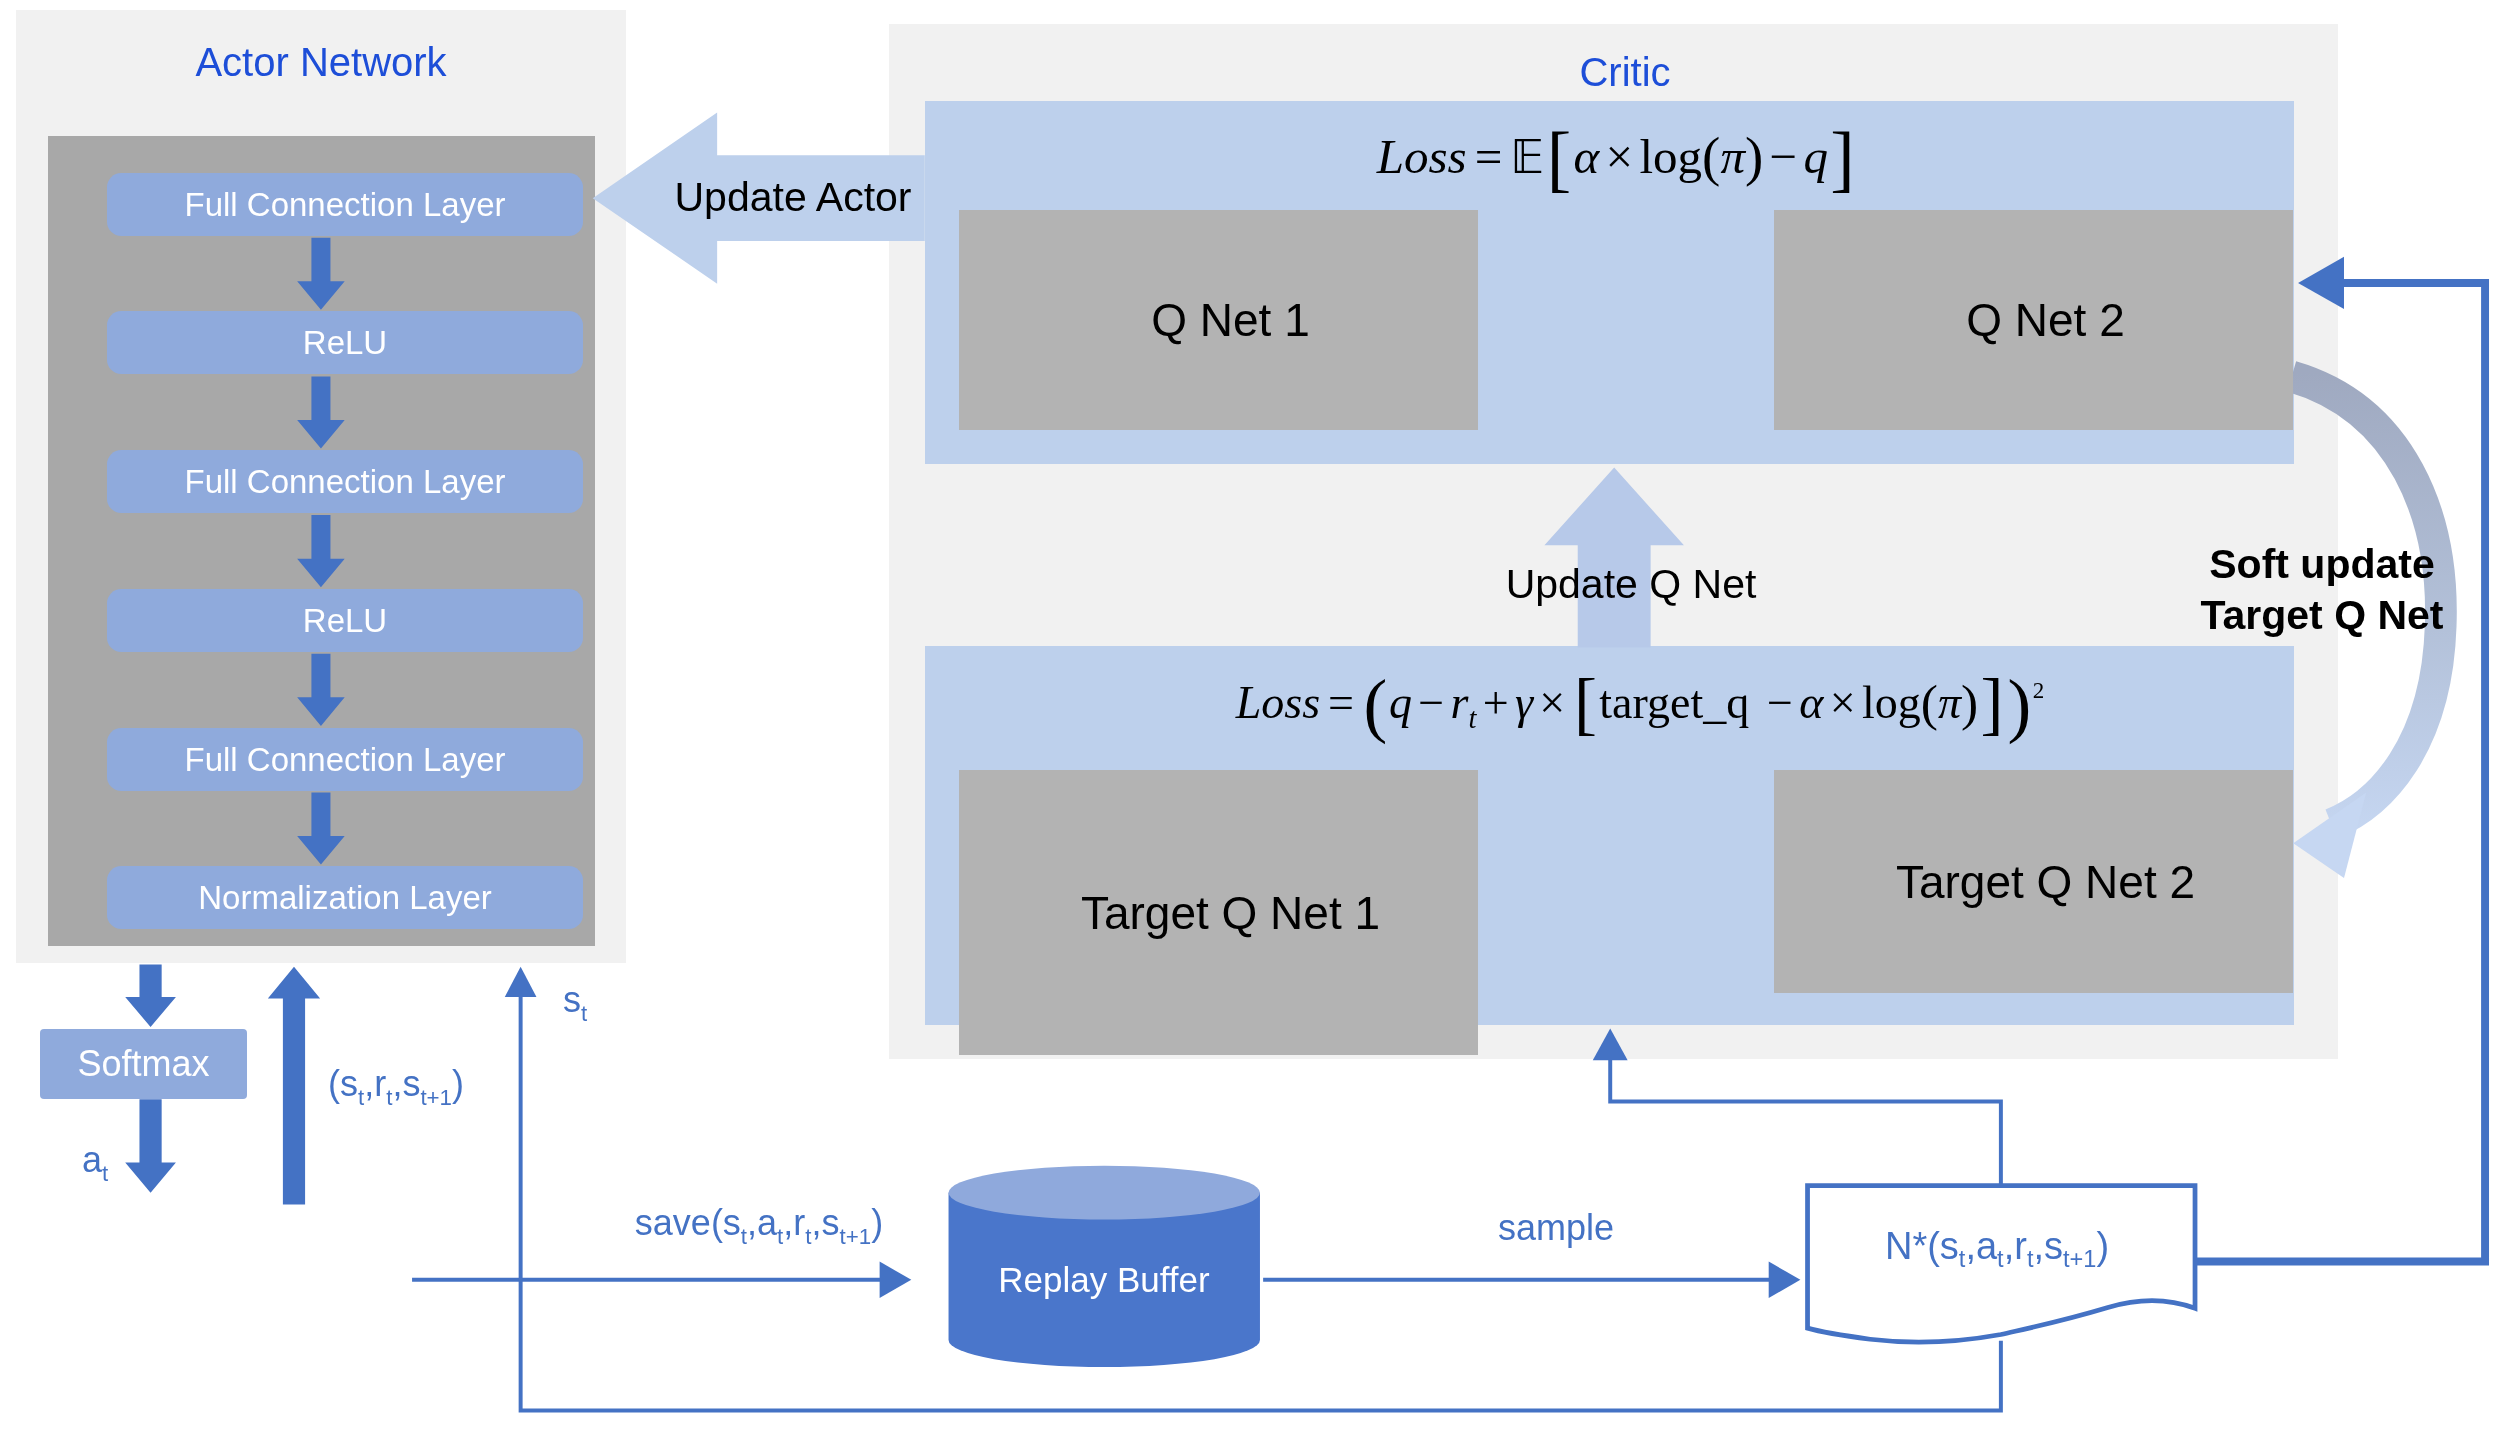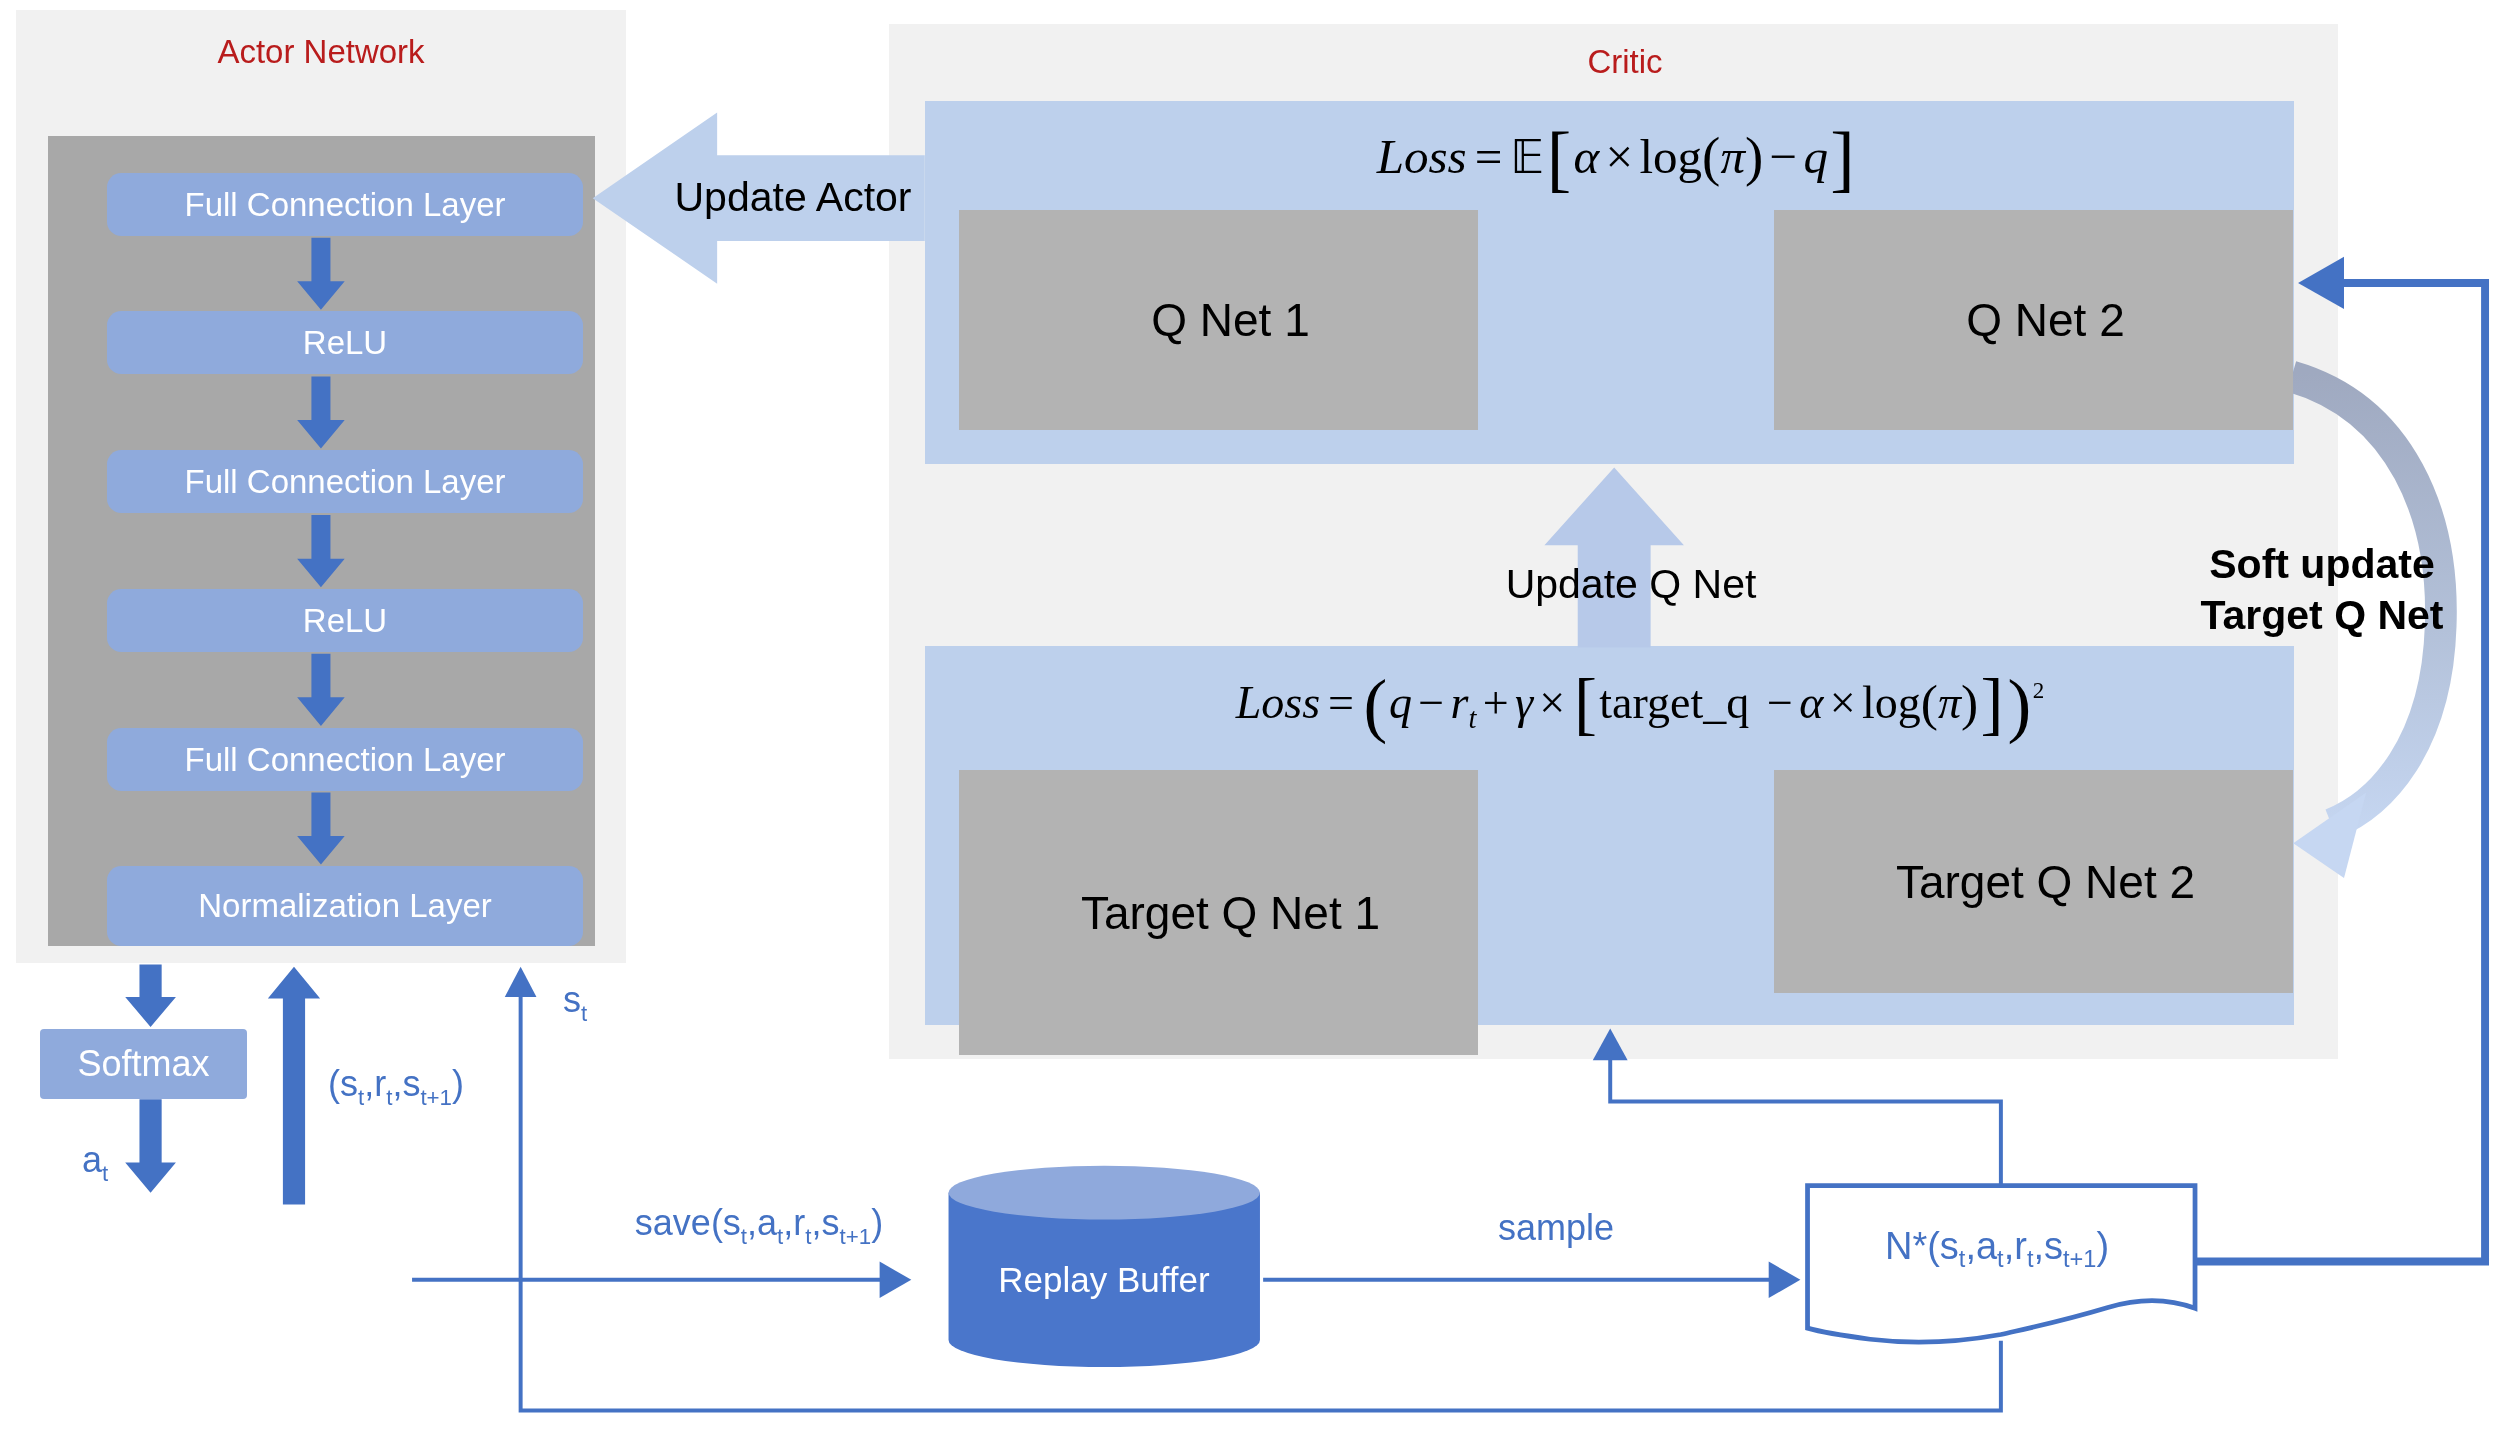"Actor Network" .title { color: #b91c1c -> #1d4ed8; font-size: 33px -> 40px; margin-top: none -> 10px }
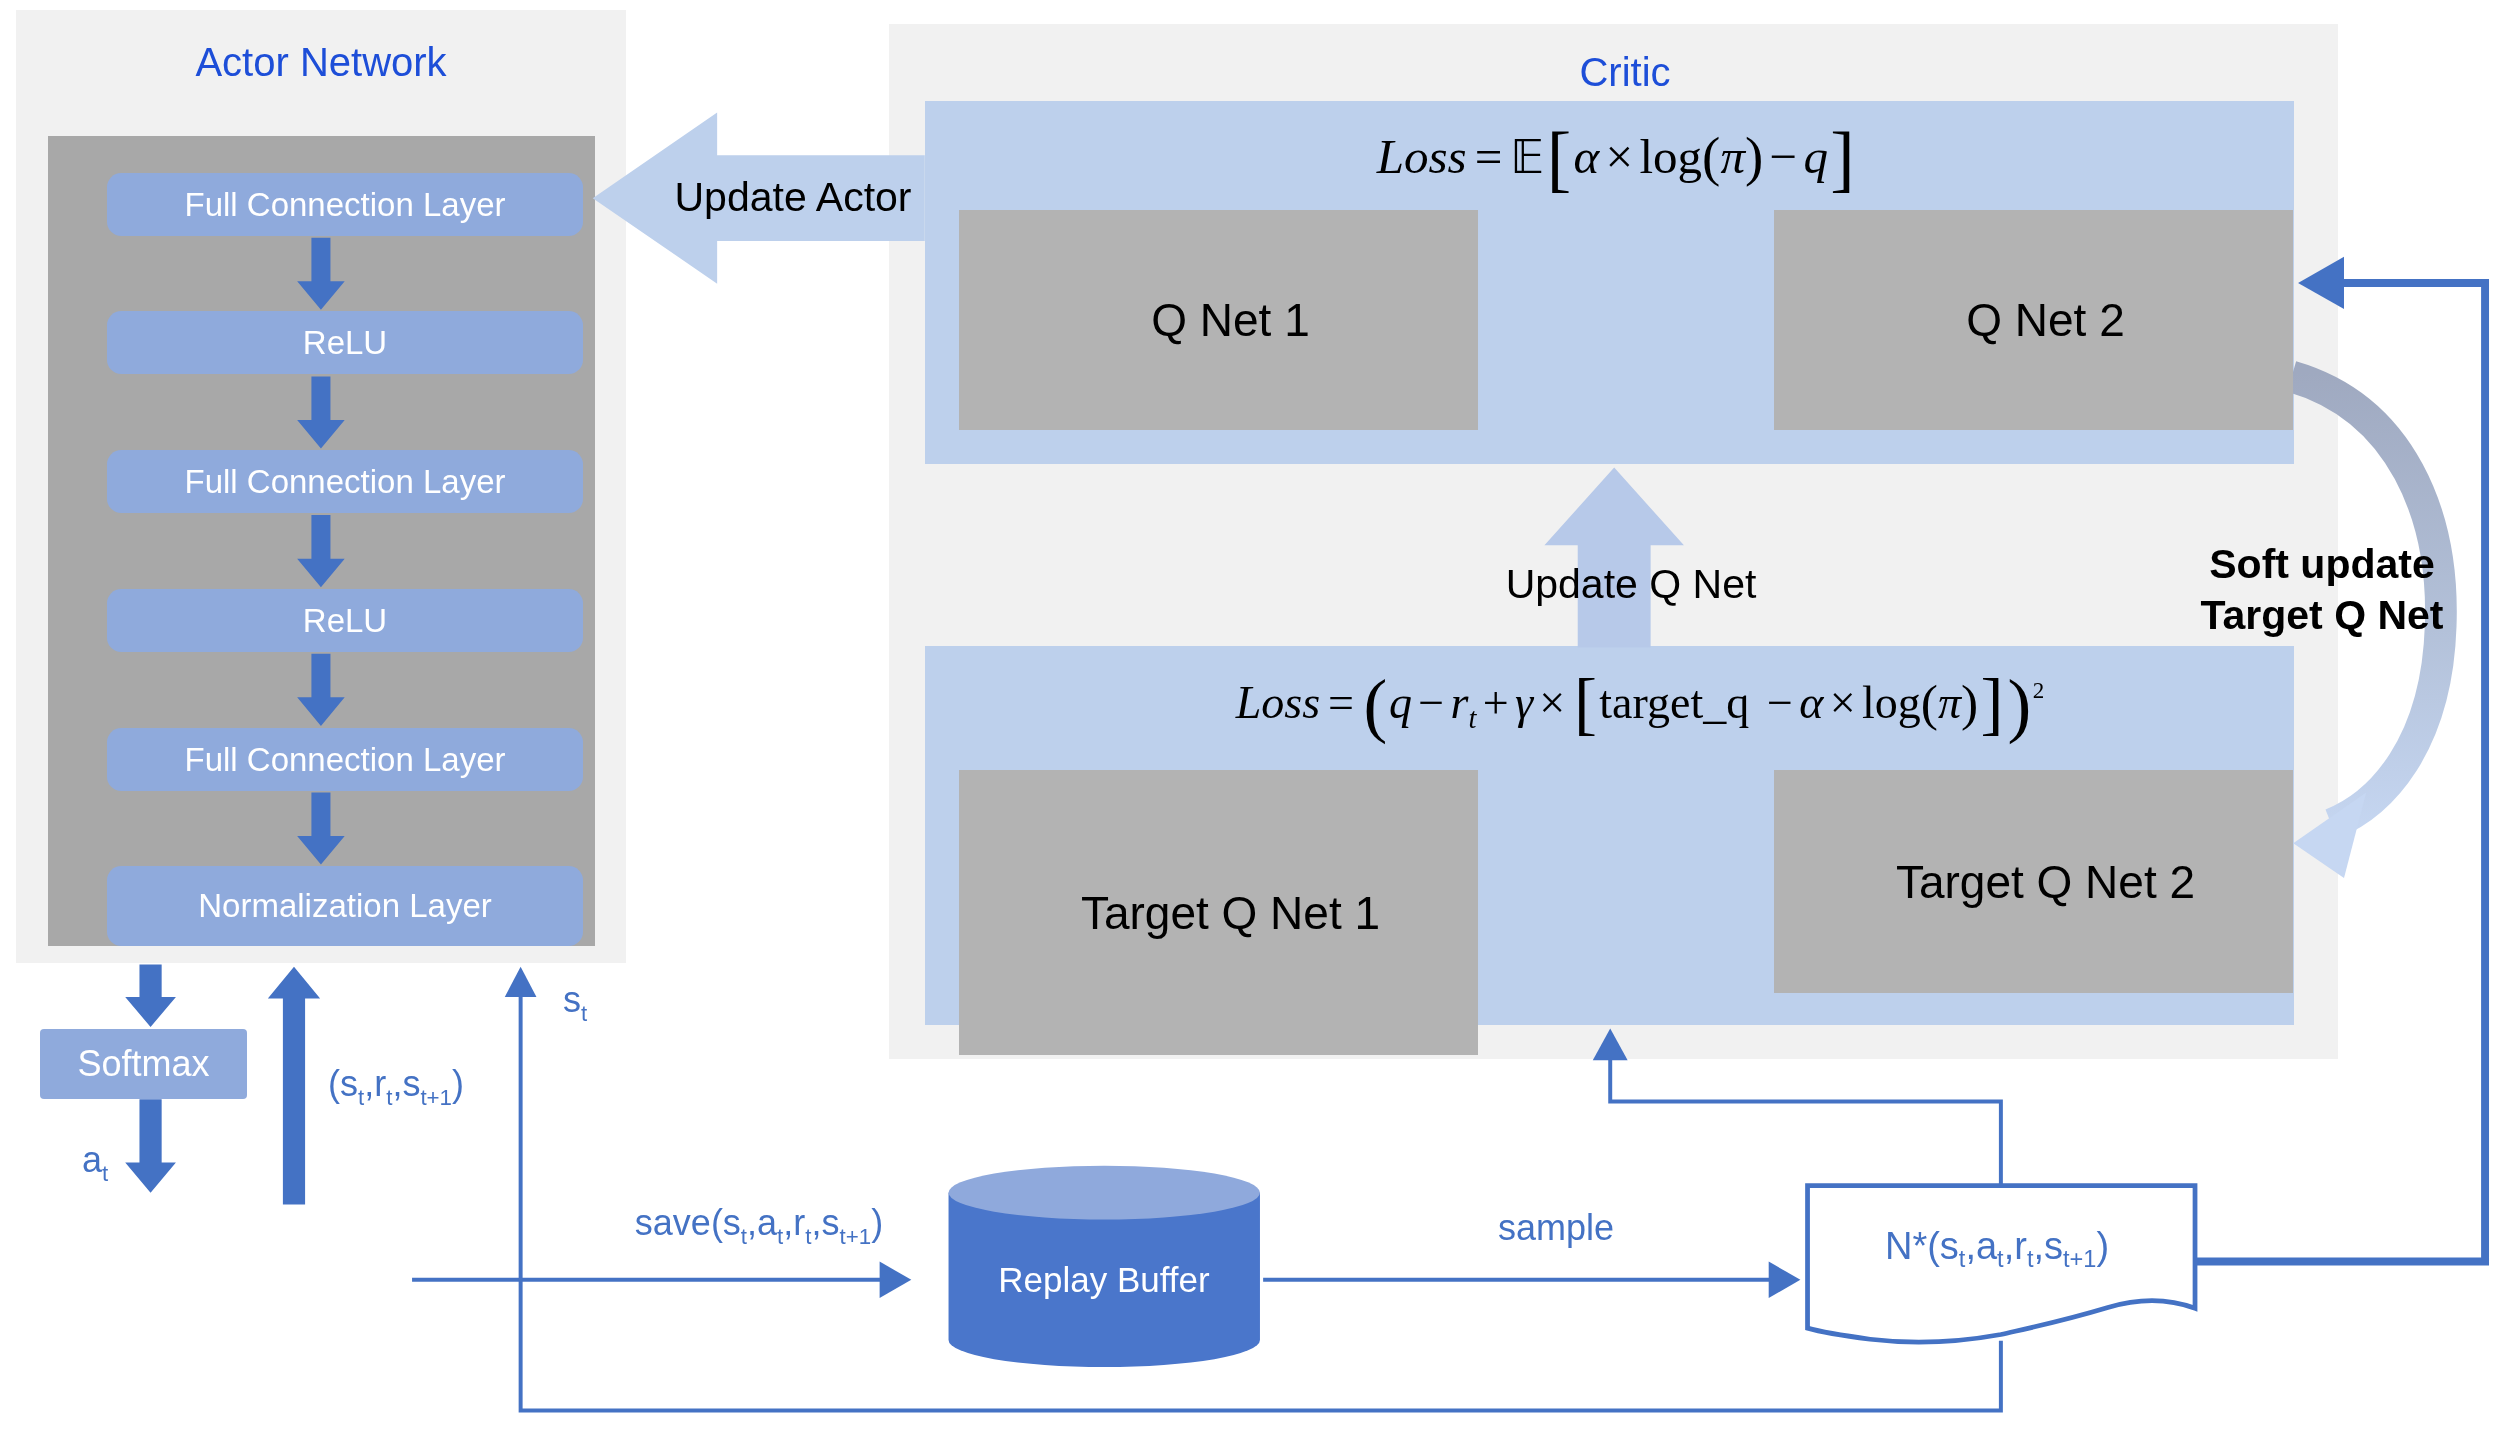"Normalization Layer" div.bluebox { height: 80px -> 63px }
